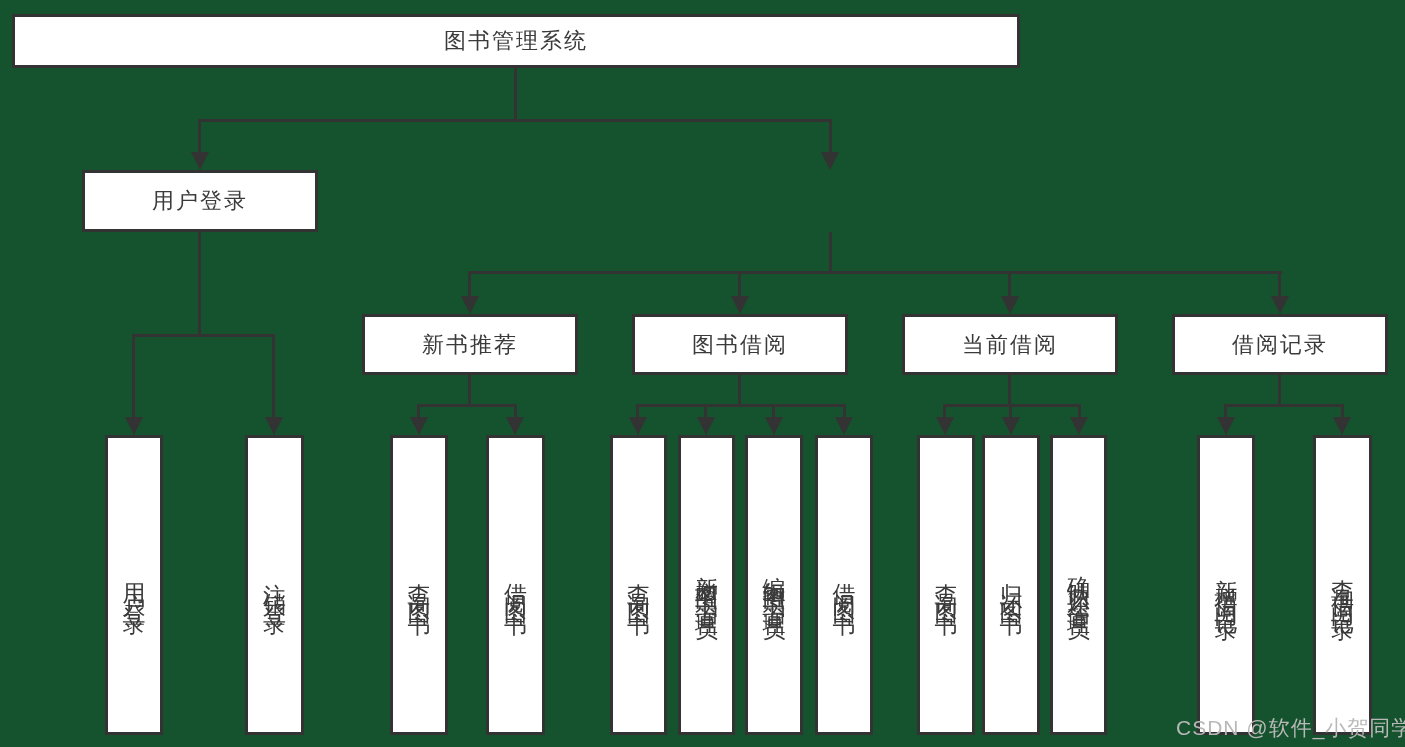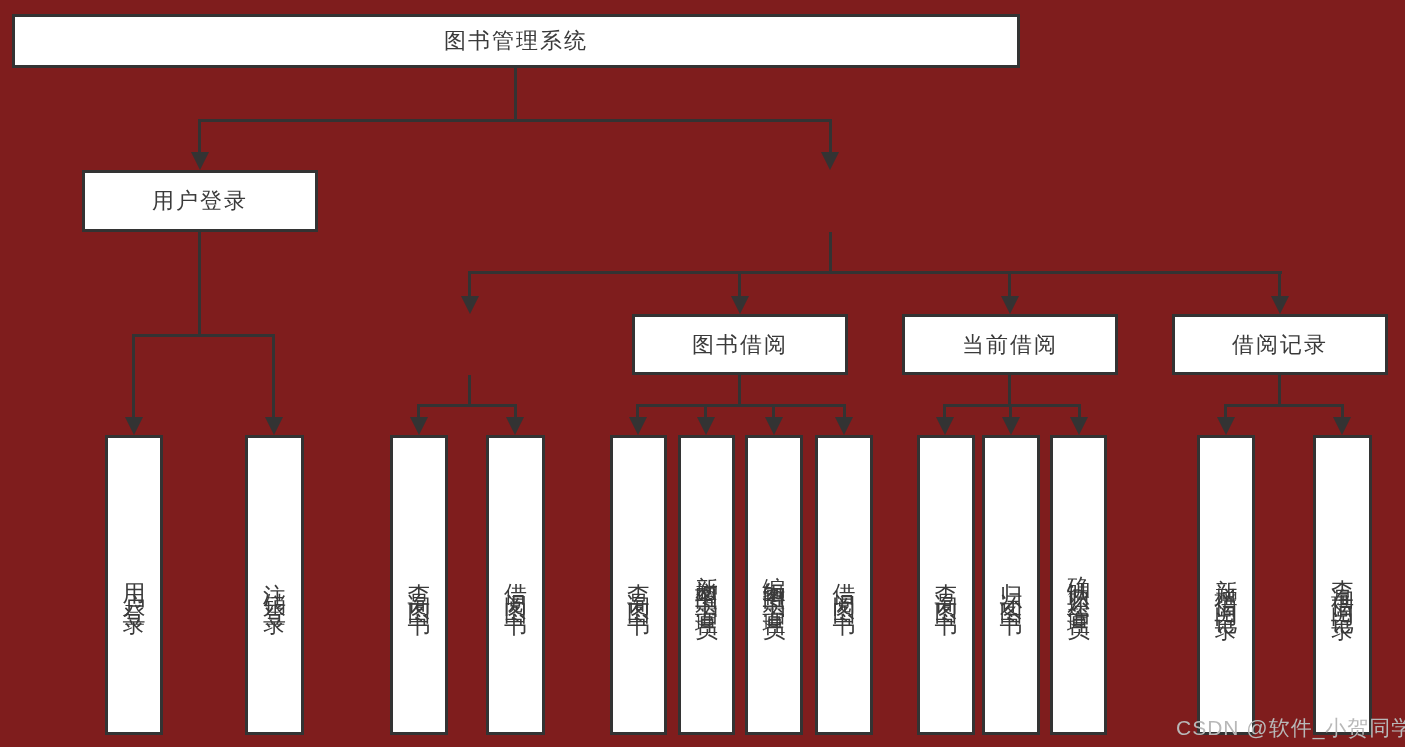"图书管理系统" #stage { background: #7f1d1d -> #14532d }
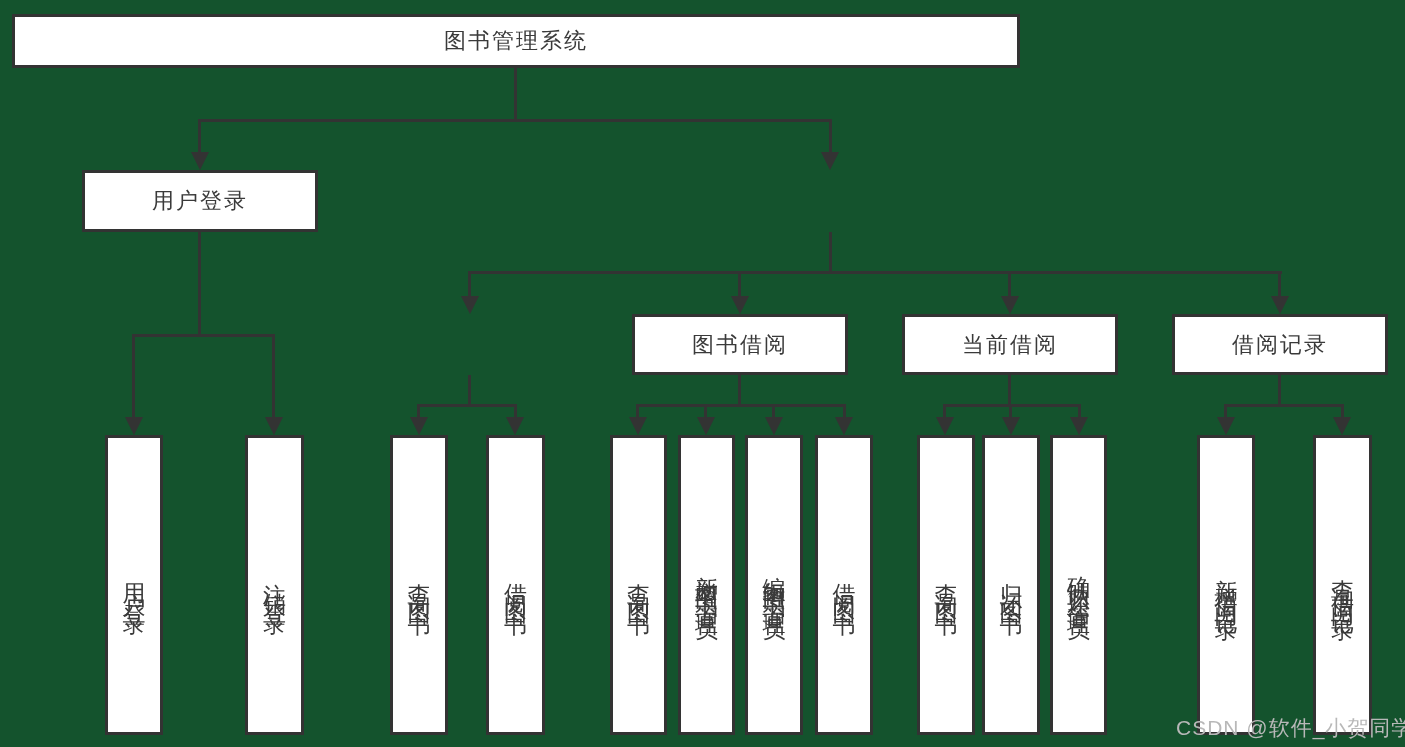"新书推荐" div.box { html: none -> <div> <span>新书推荐</span> </div> }
